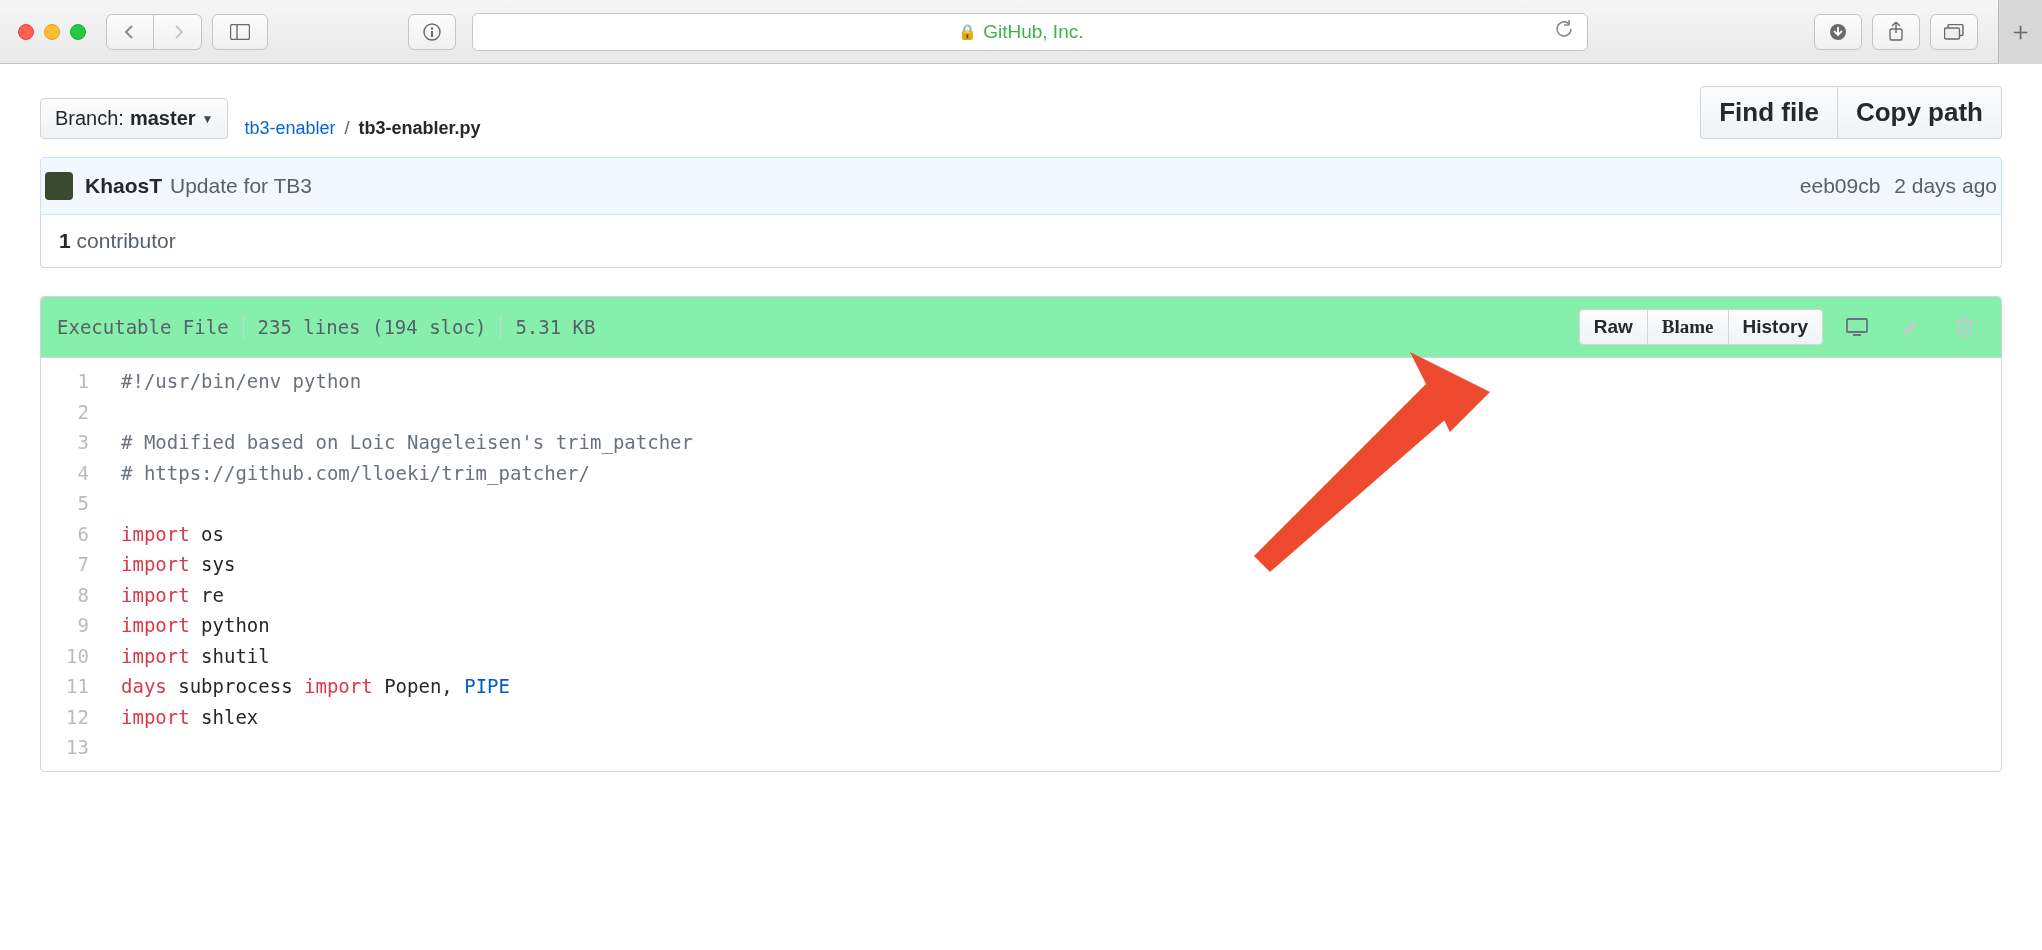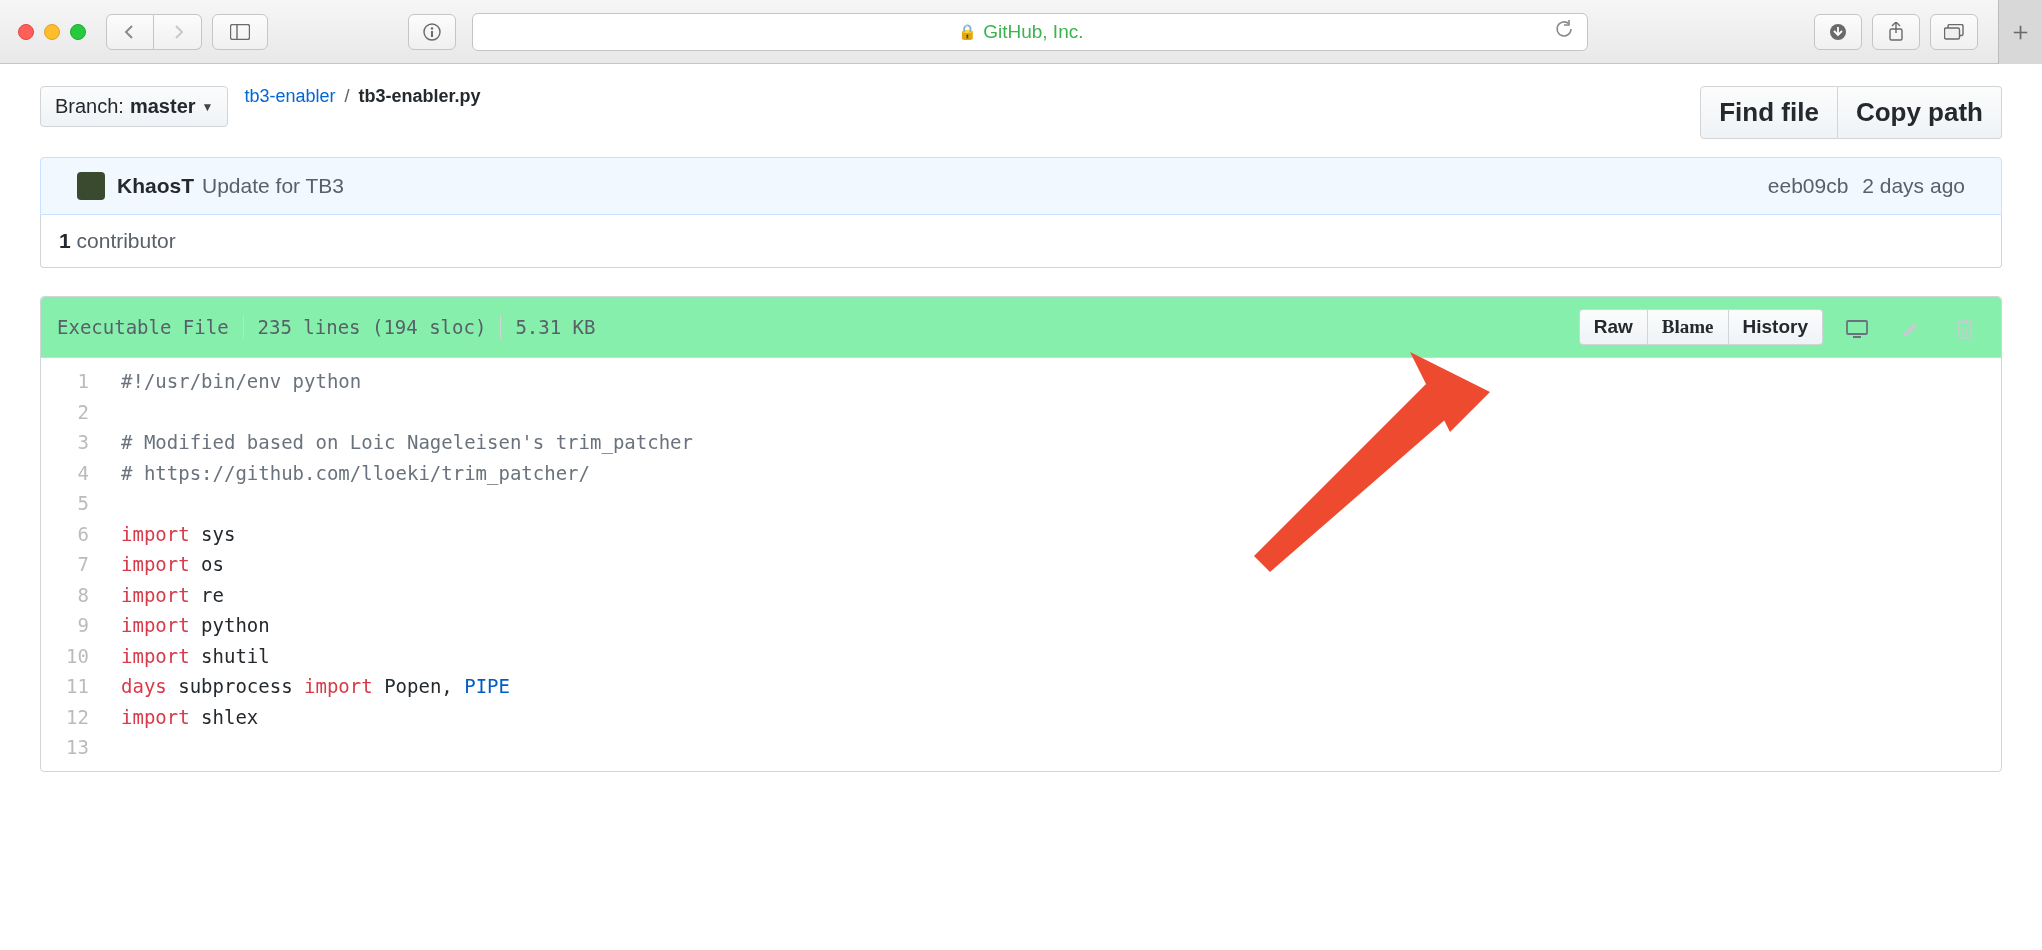"Branch:" .file-header-row { align-items: flex-start -> flex-end }
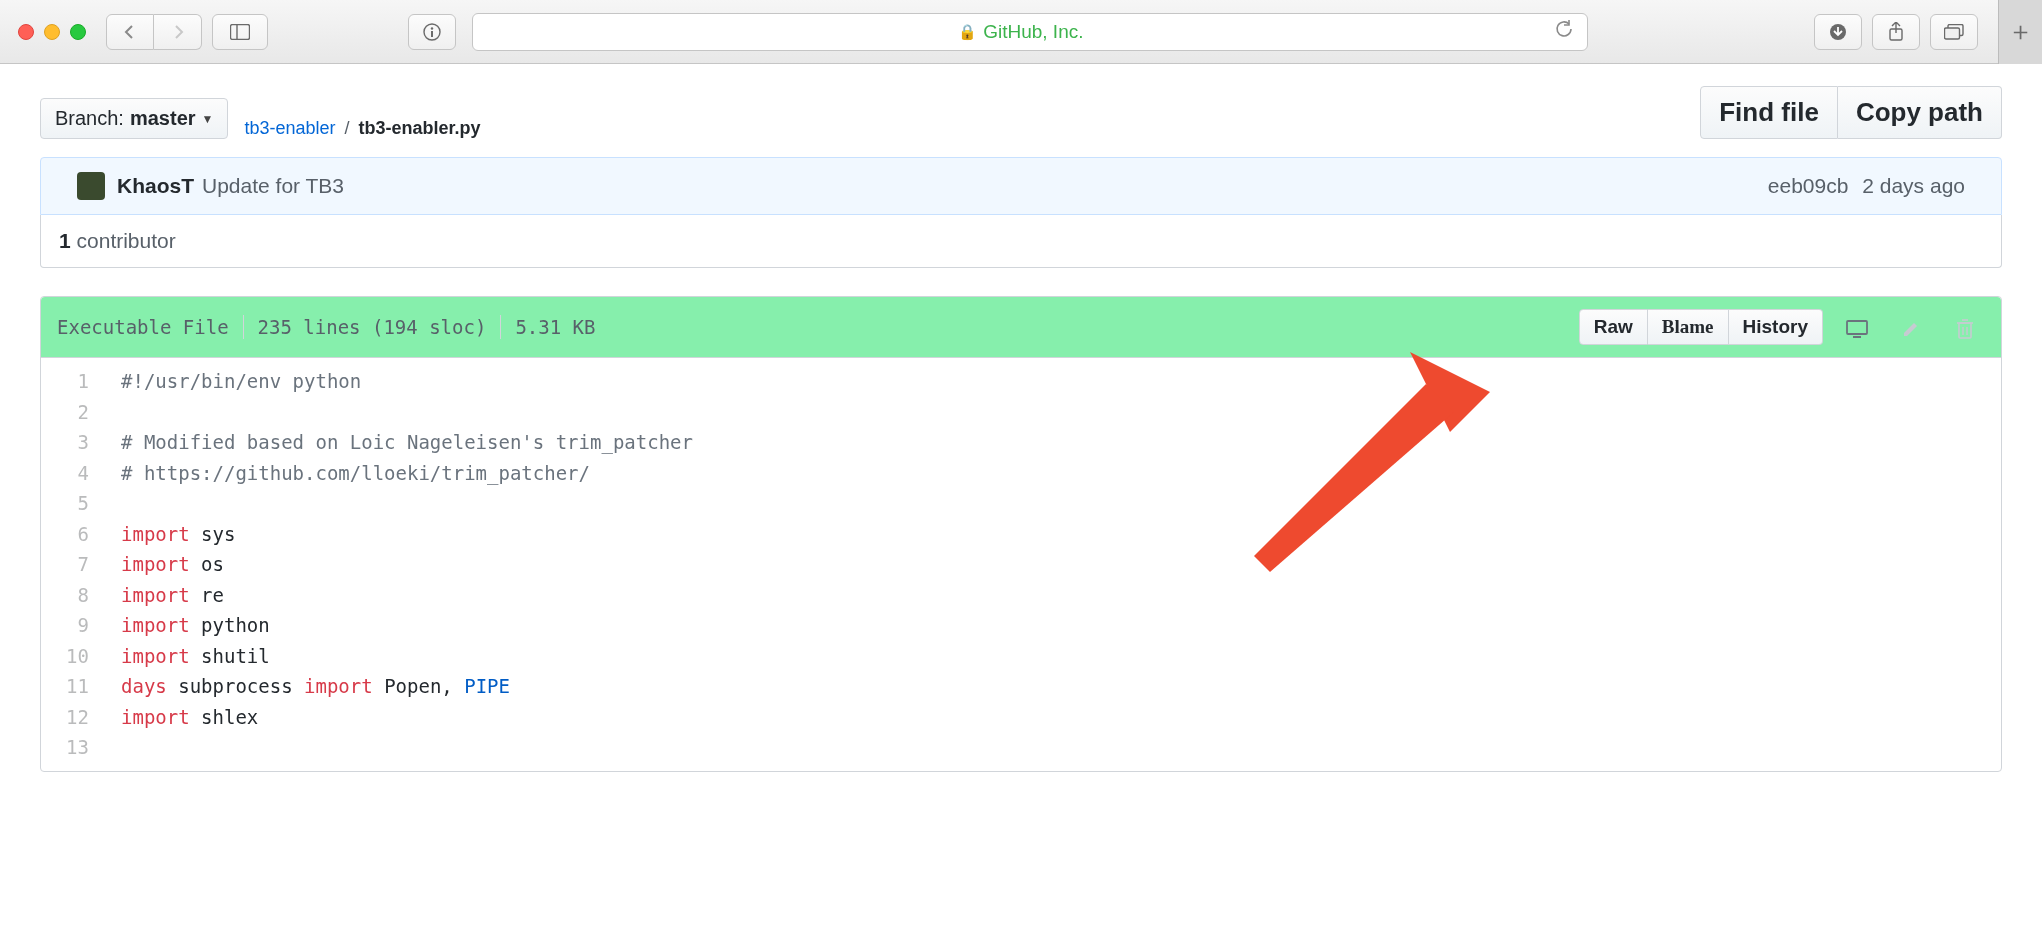"KhaosT" .commit-box { padding: 14px 36px -> 14px 4px }
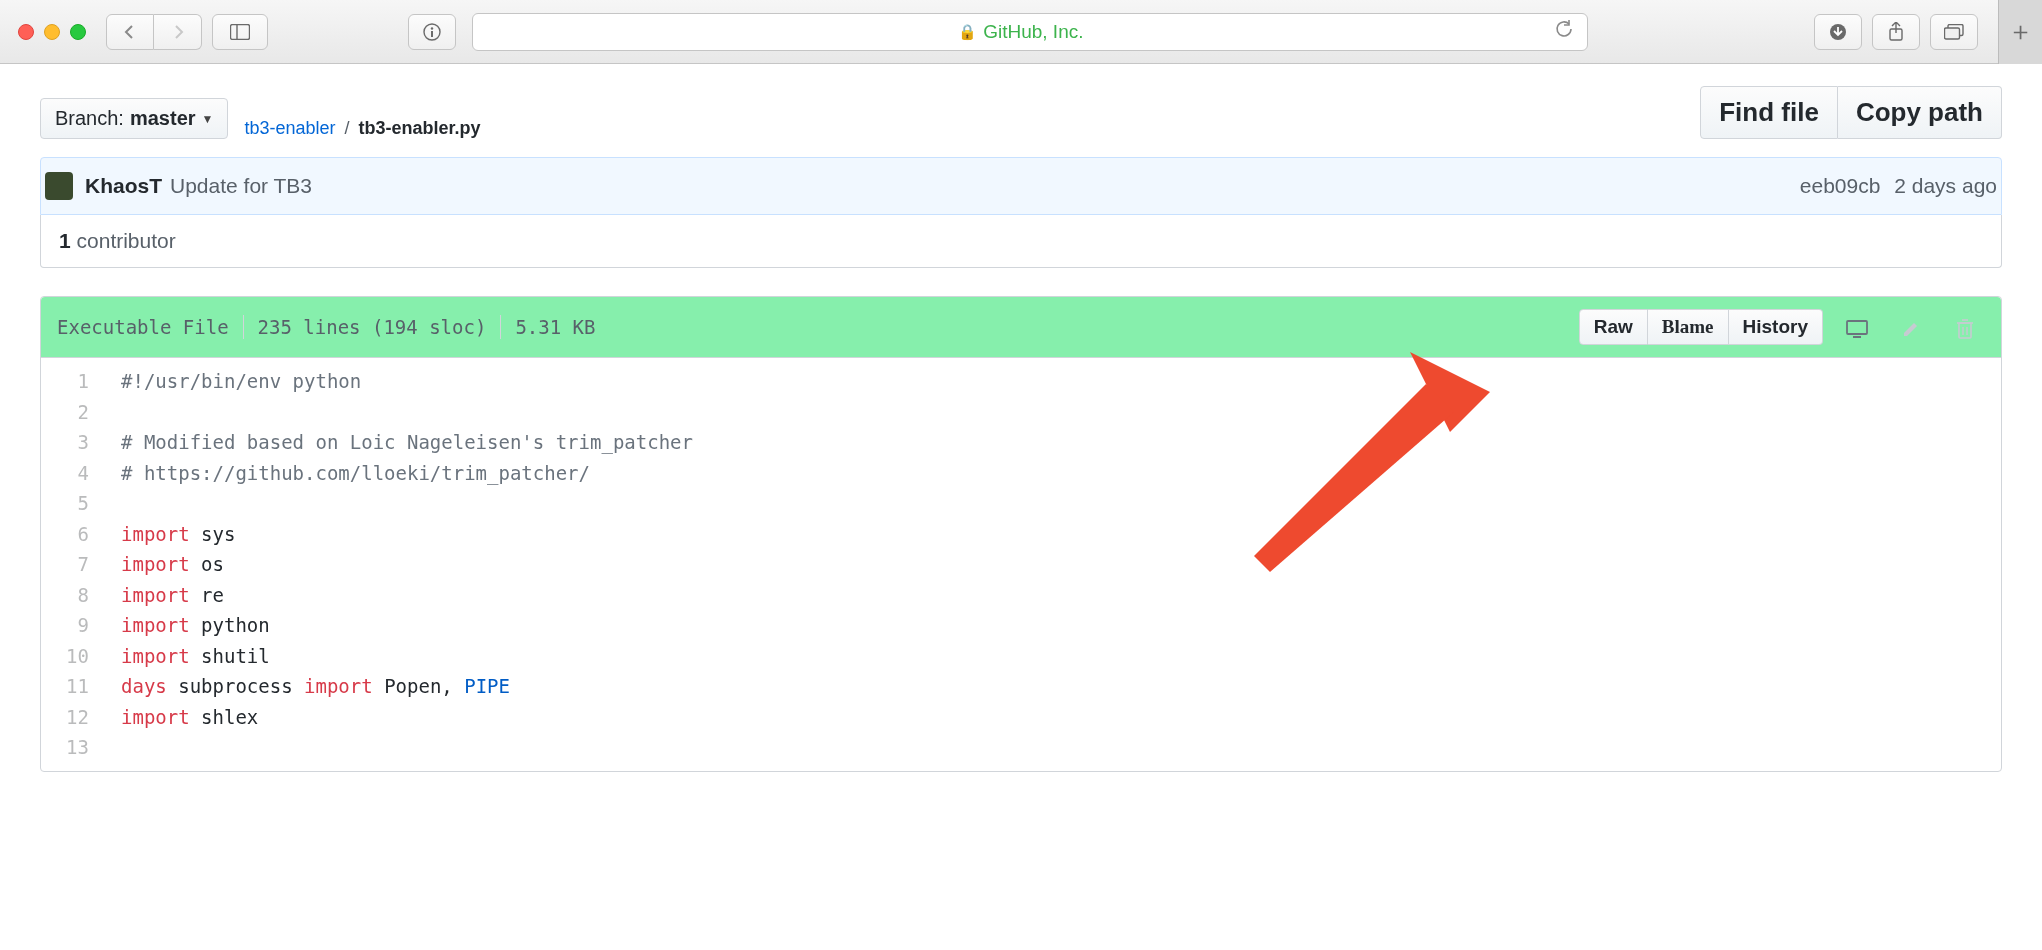"Raw" .toolbar-right { align-items: flex-end -> center }
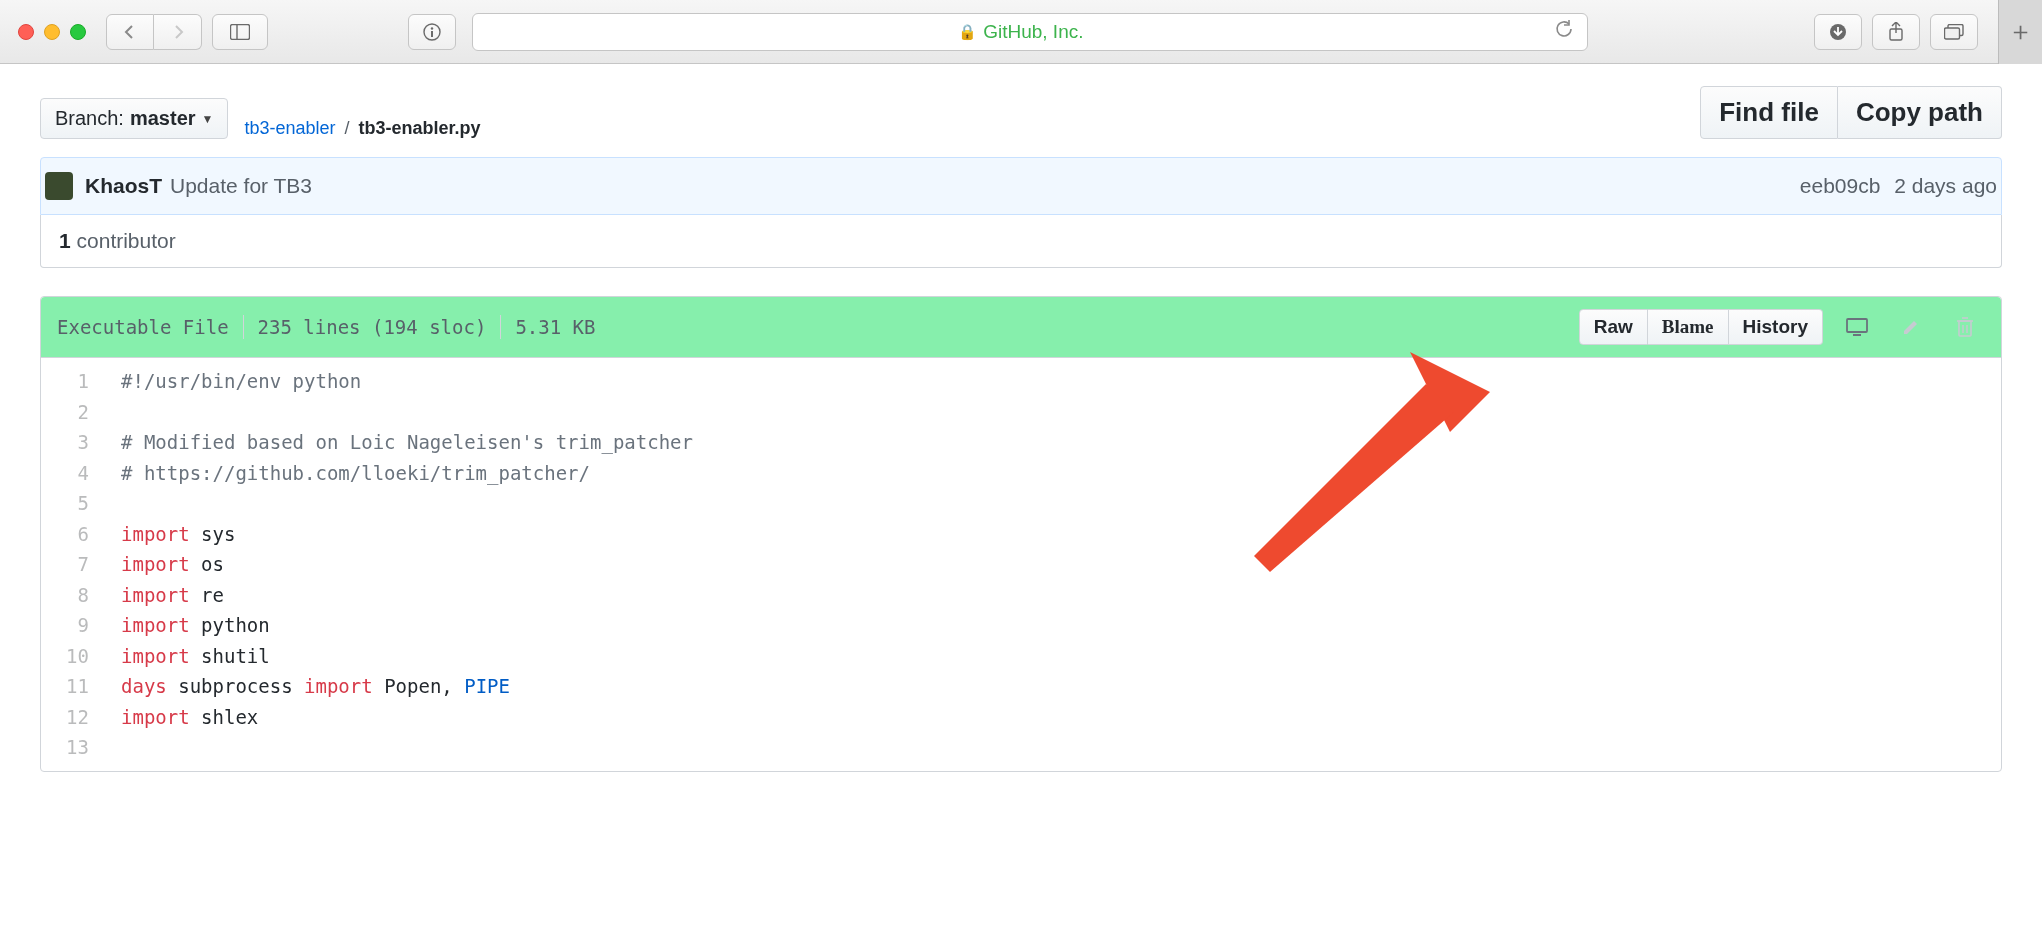"import sys" div { order: before "import os" -> after "import os" }
